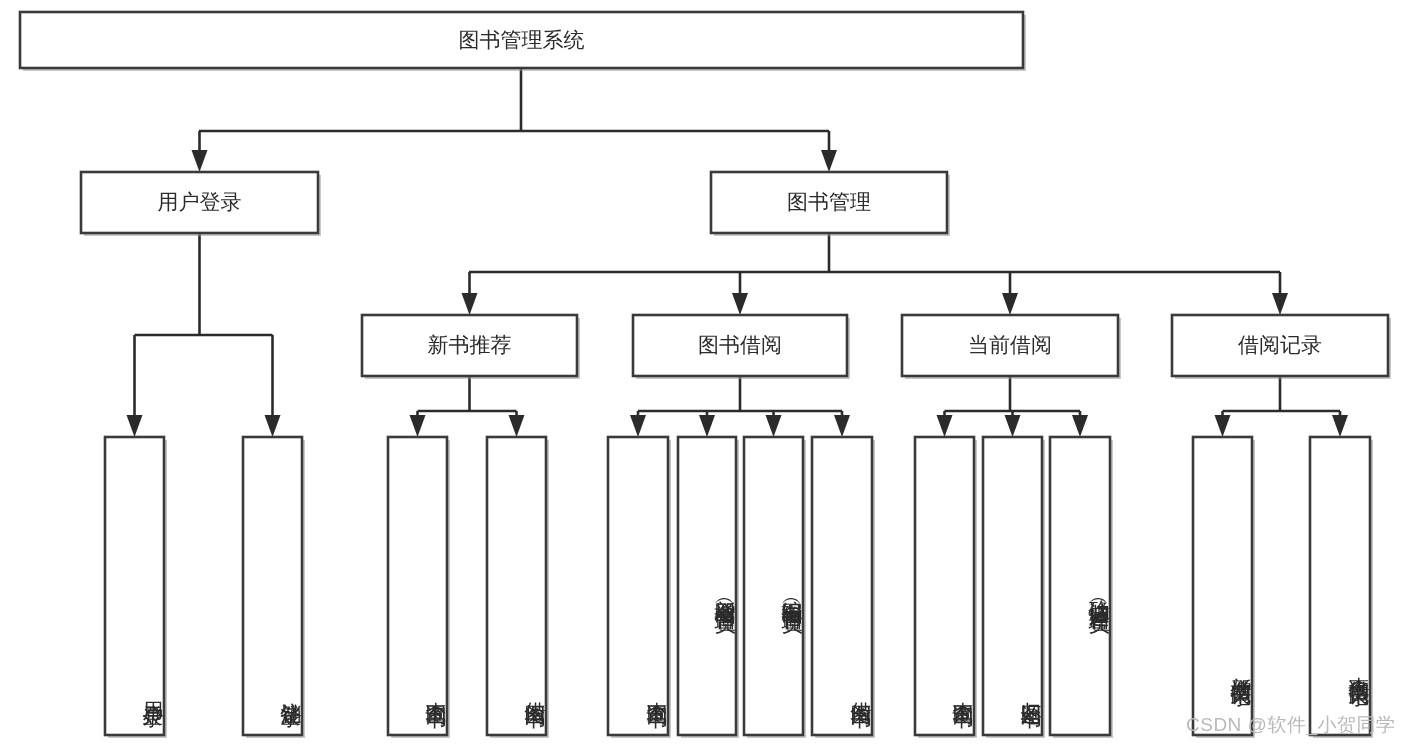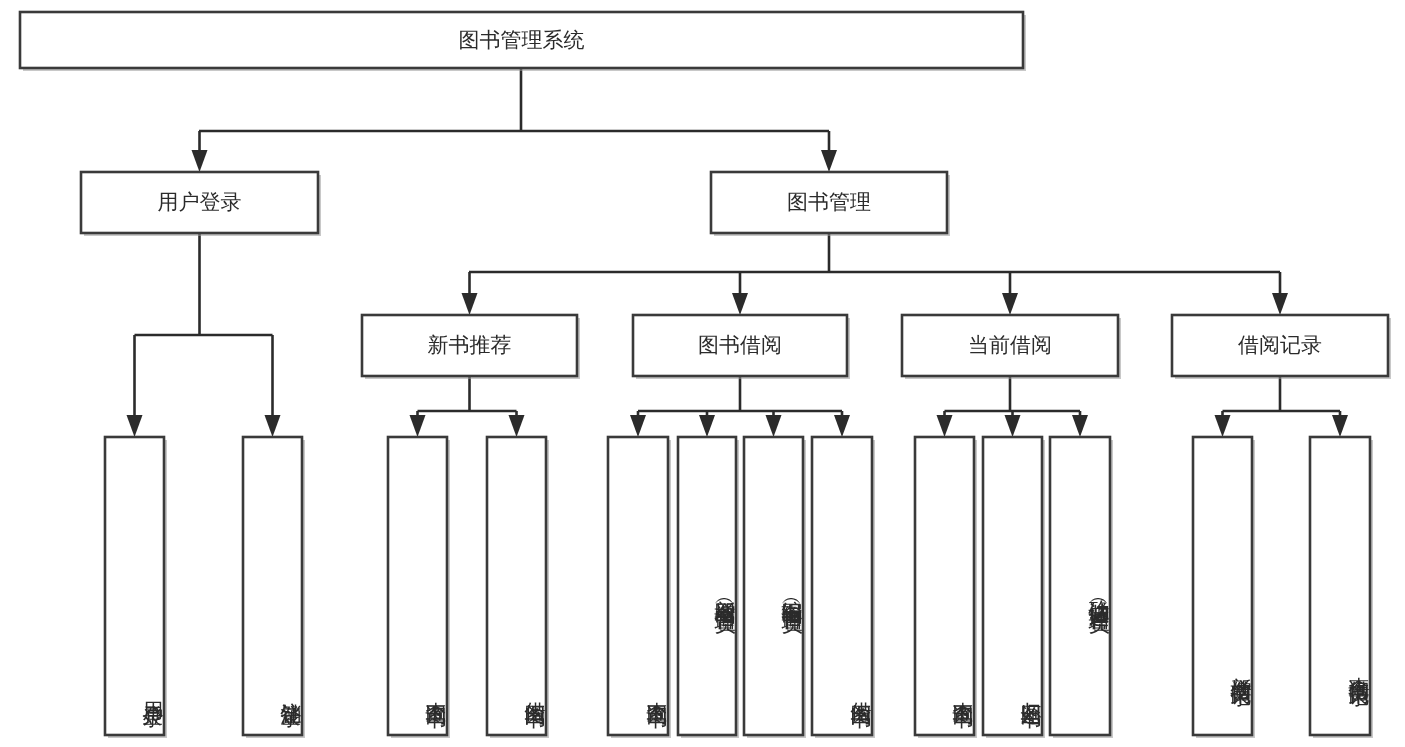"CSDN @软件_小贺同学" div.watermark-text { html: none -> <div>CSDN @软件_小贺同学</div> }
